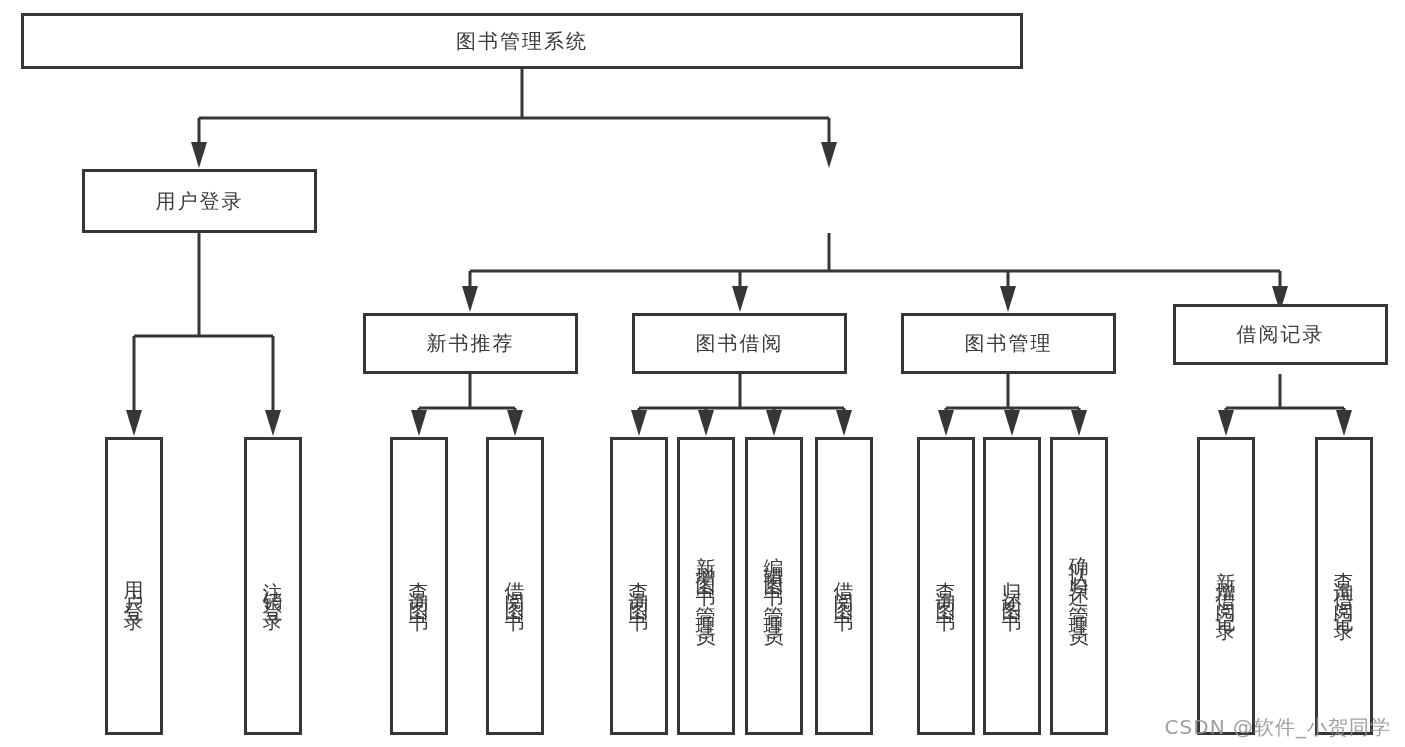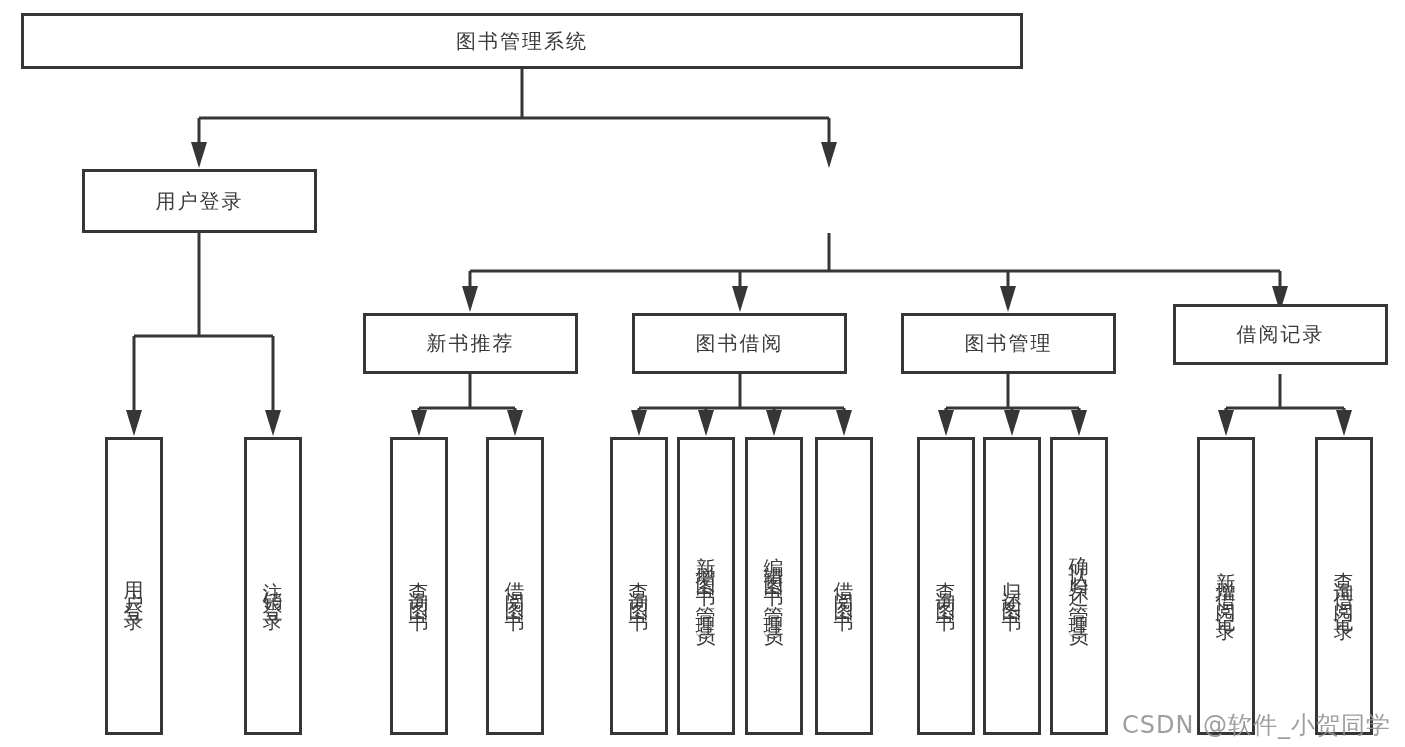"CSDN @软件_小贺同学" #watermark { font-size: 24px -> 20px }
